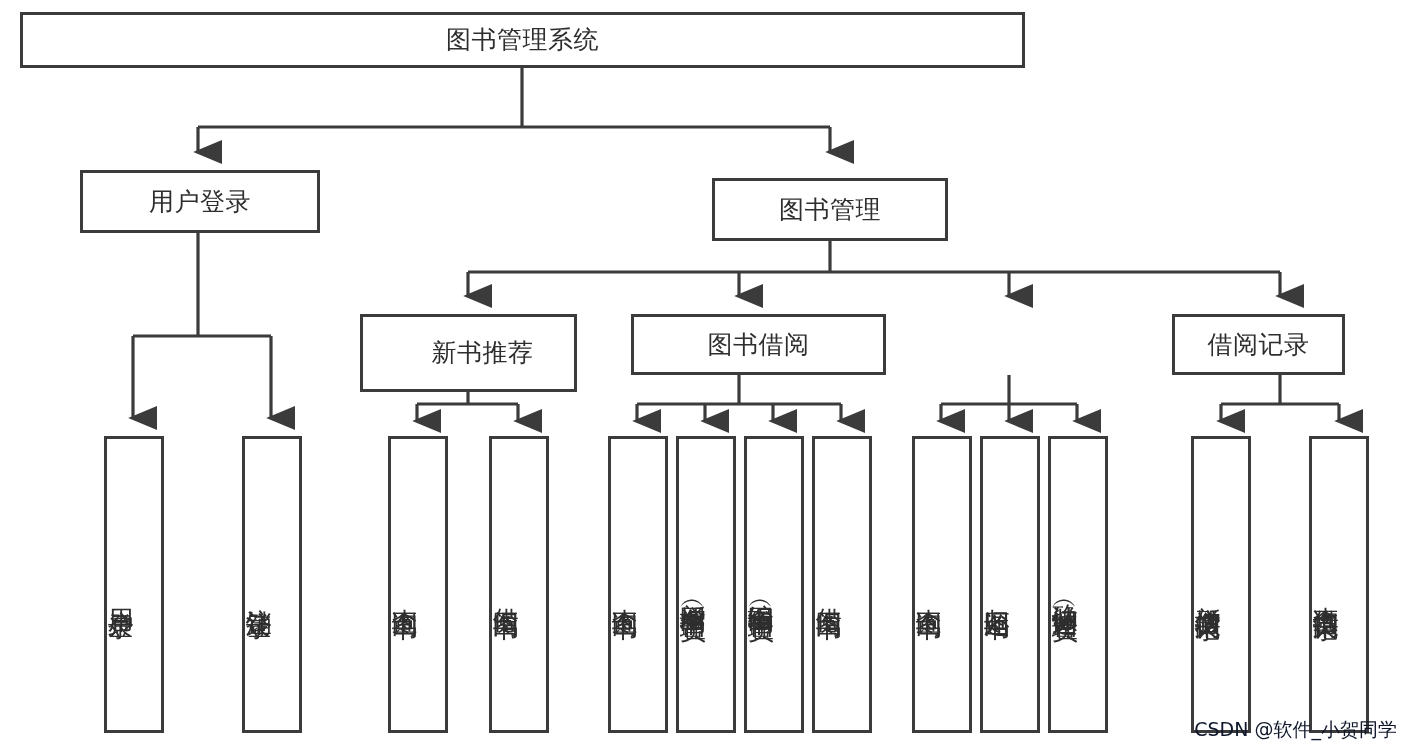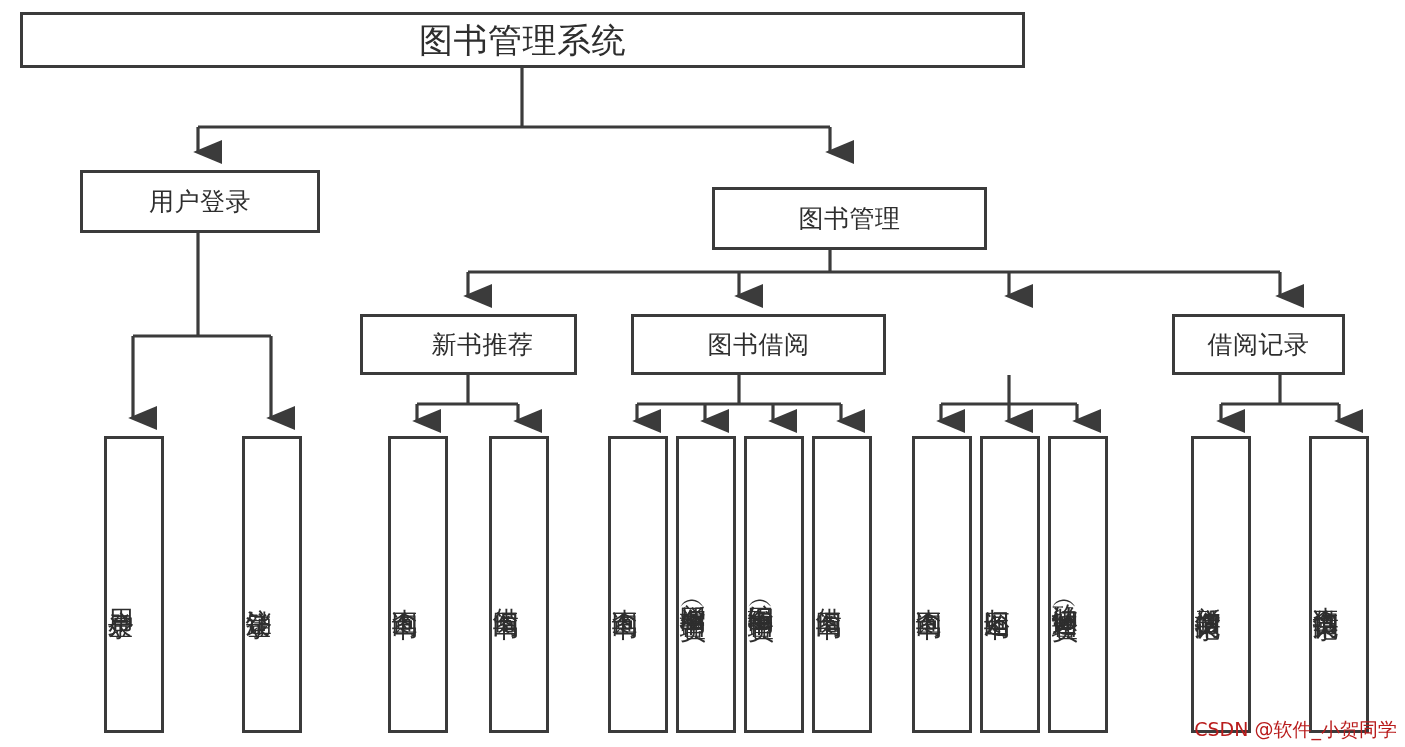"图书管理系统" .node.root .node-label { font-size: 34px -> 25px }
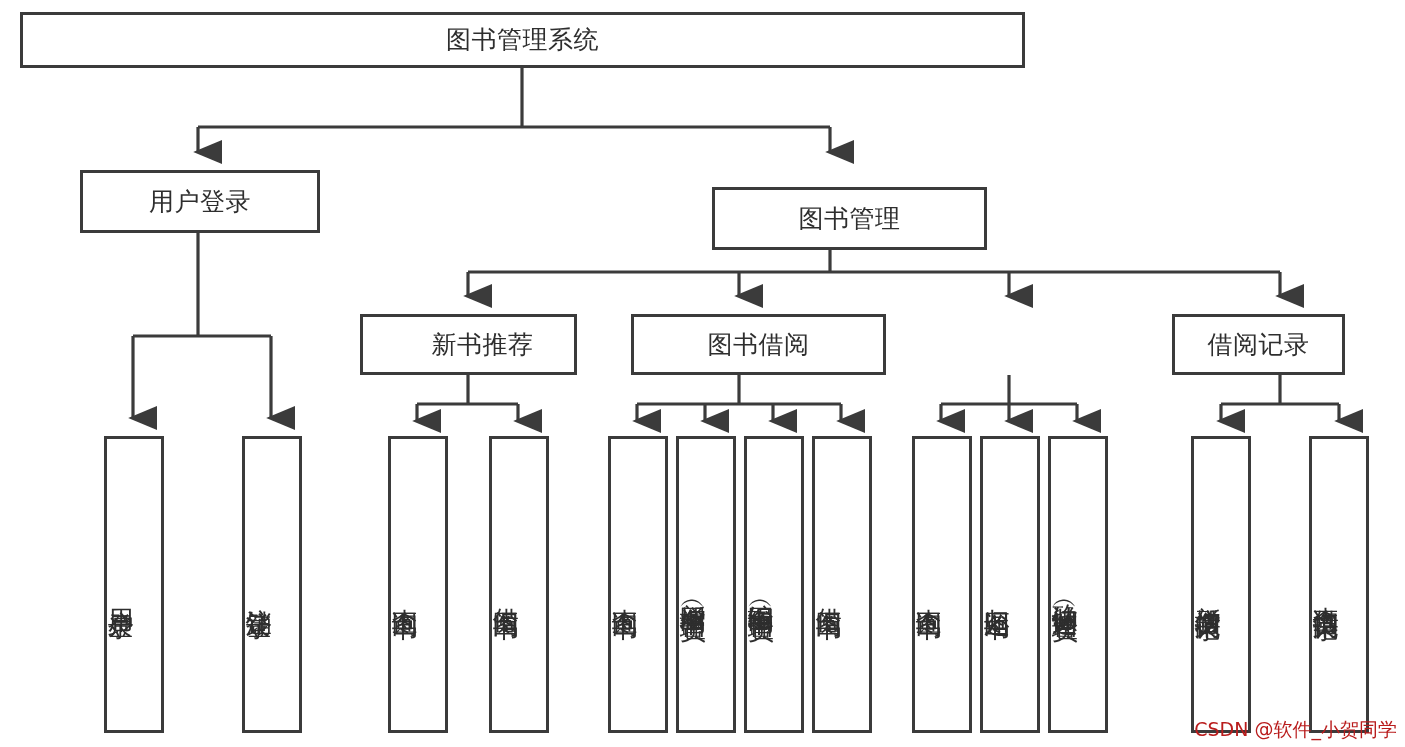"图书管理" div.node { top: 187px -> 178px; width: 275px -> 236px }
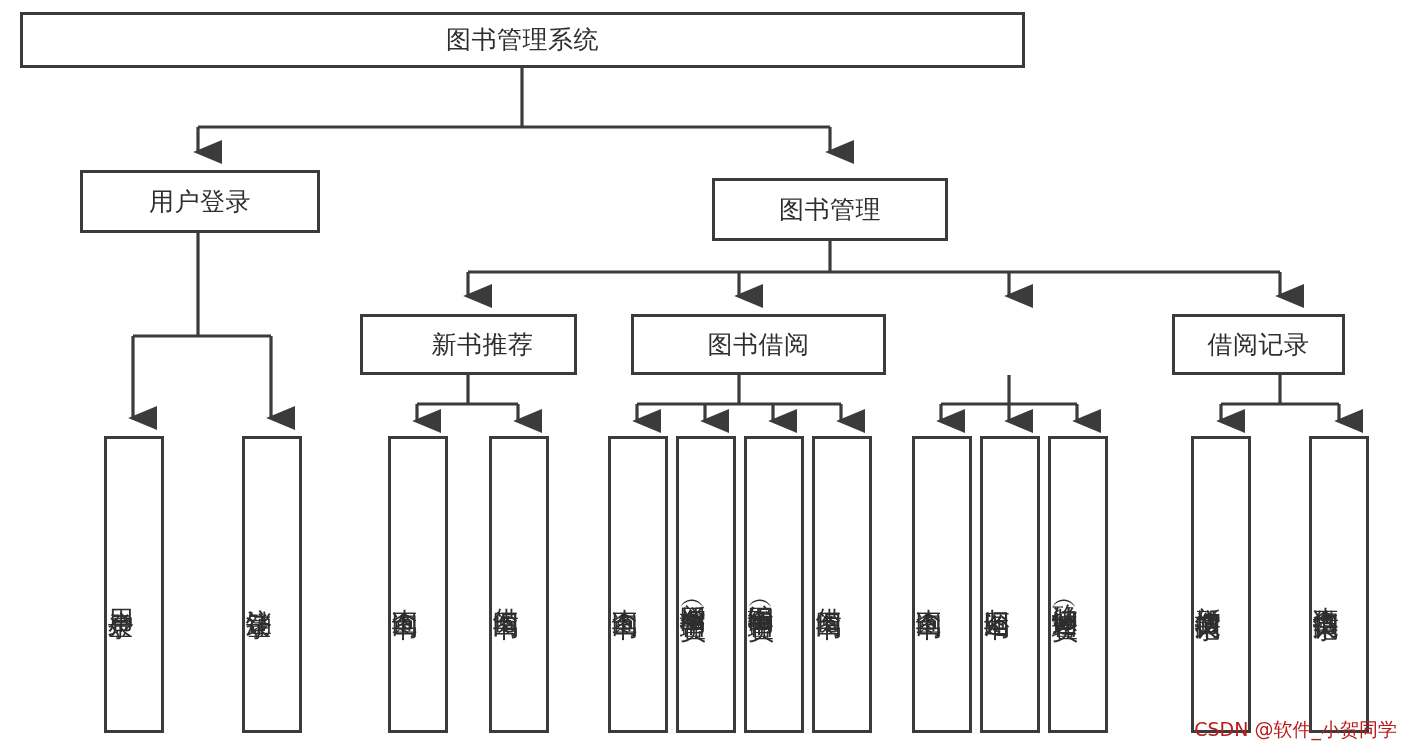"新书推荐" div.node { height: 61px -> 78px }
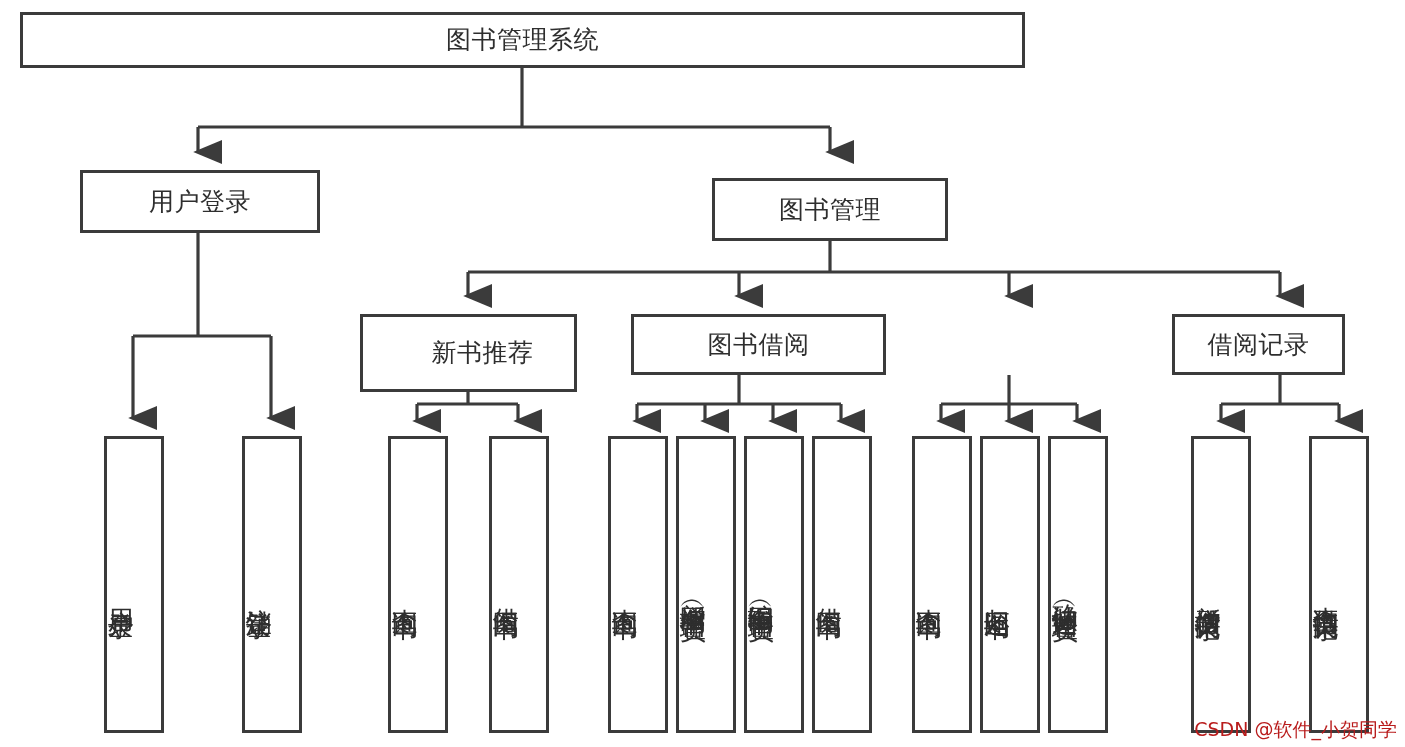"CSDN @软件_小贺同学" .watermark { color: #b91c1c -> #0f172a }
